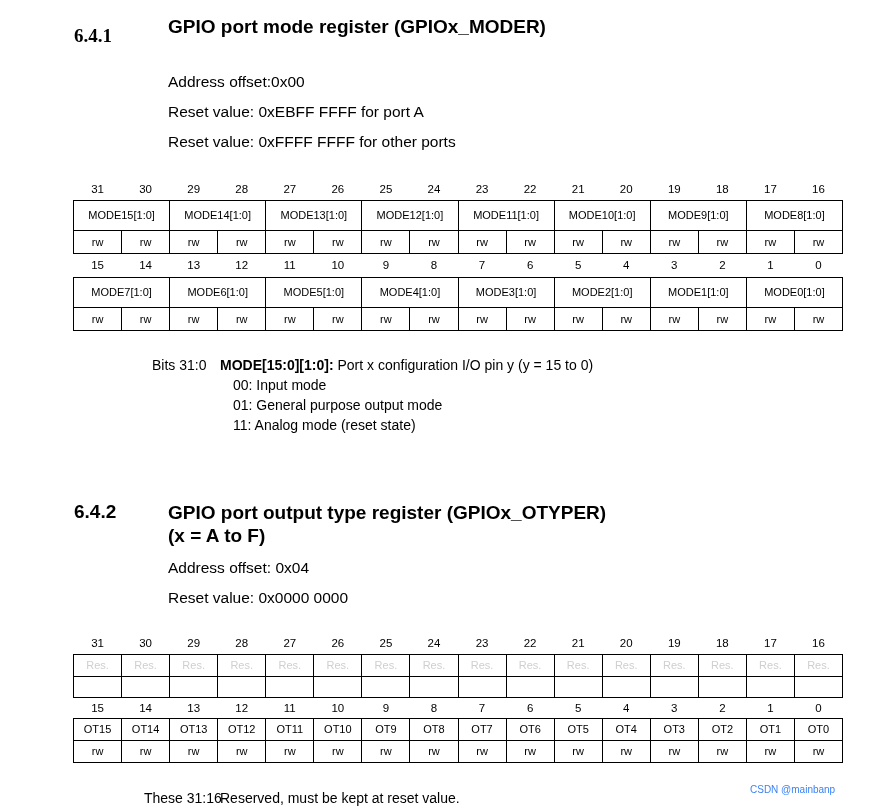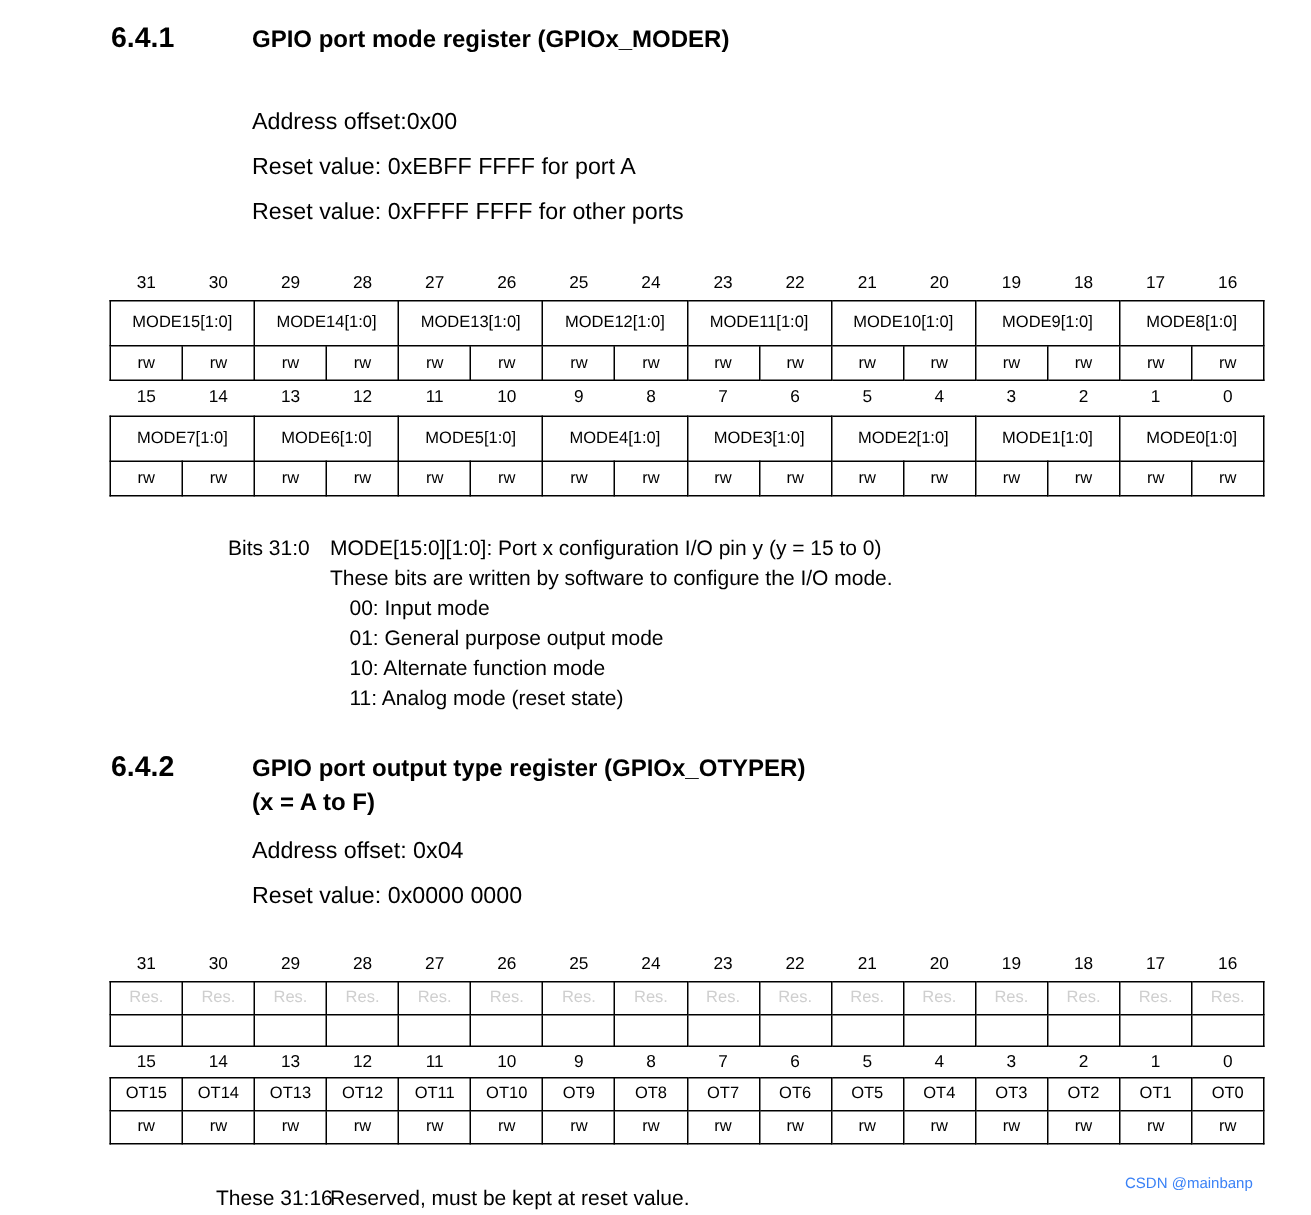"6.4.1" div.abs { font-family: none -> Liberation Serif, serif; top: 15px -> 25px }
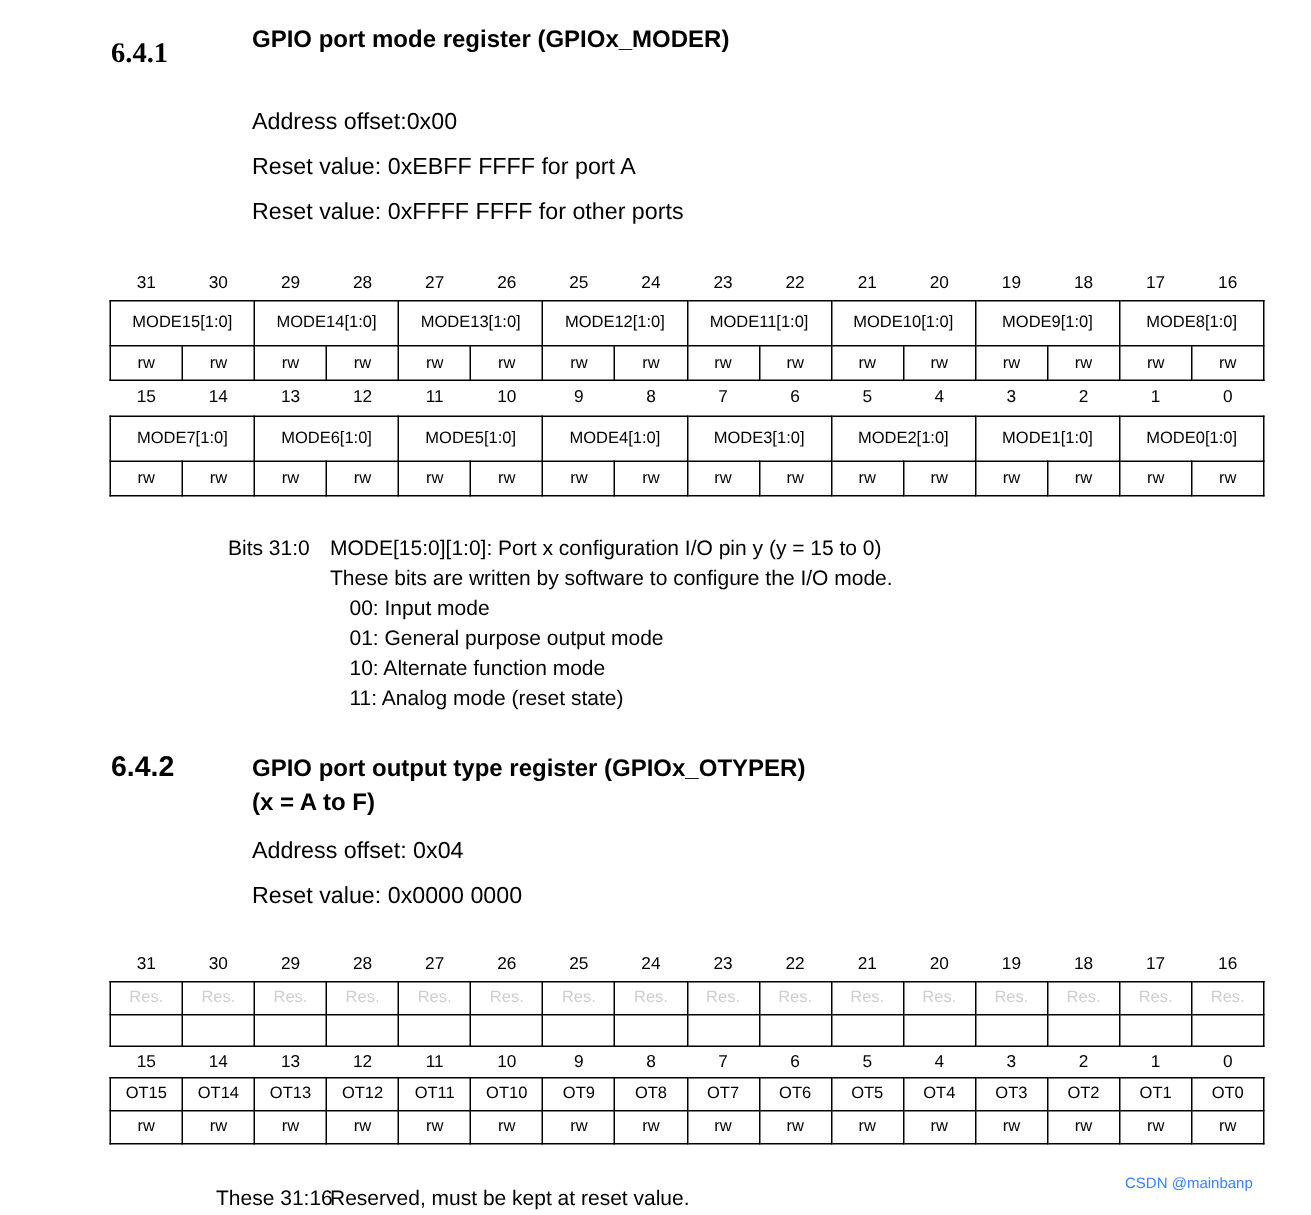"GPIO port mode register (GPIOx_MODER)" .sec-title { font-size: 16px -> 19px }
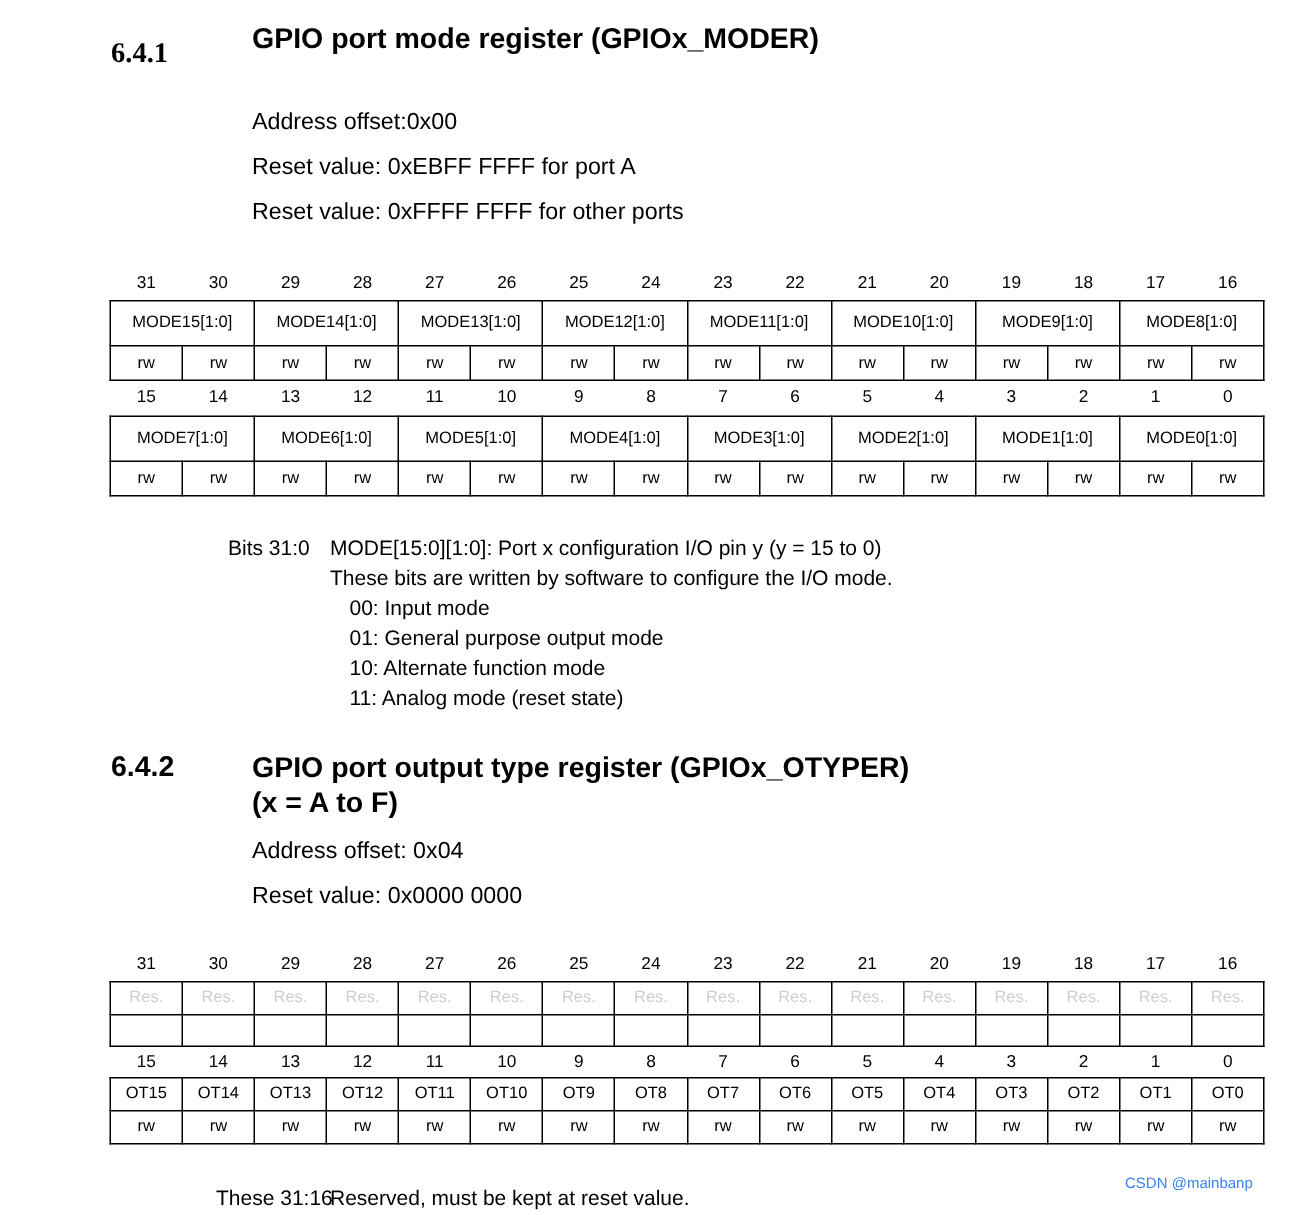"MODE[15:0][1:0]:" .desc b { font-weight: normal -> bold }
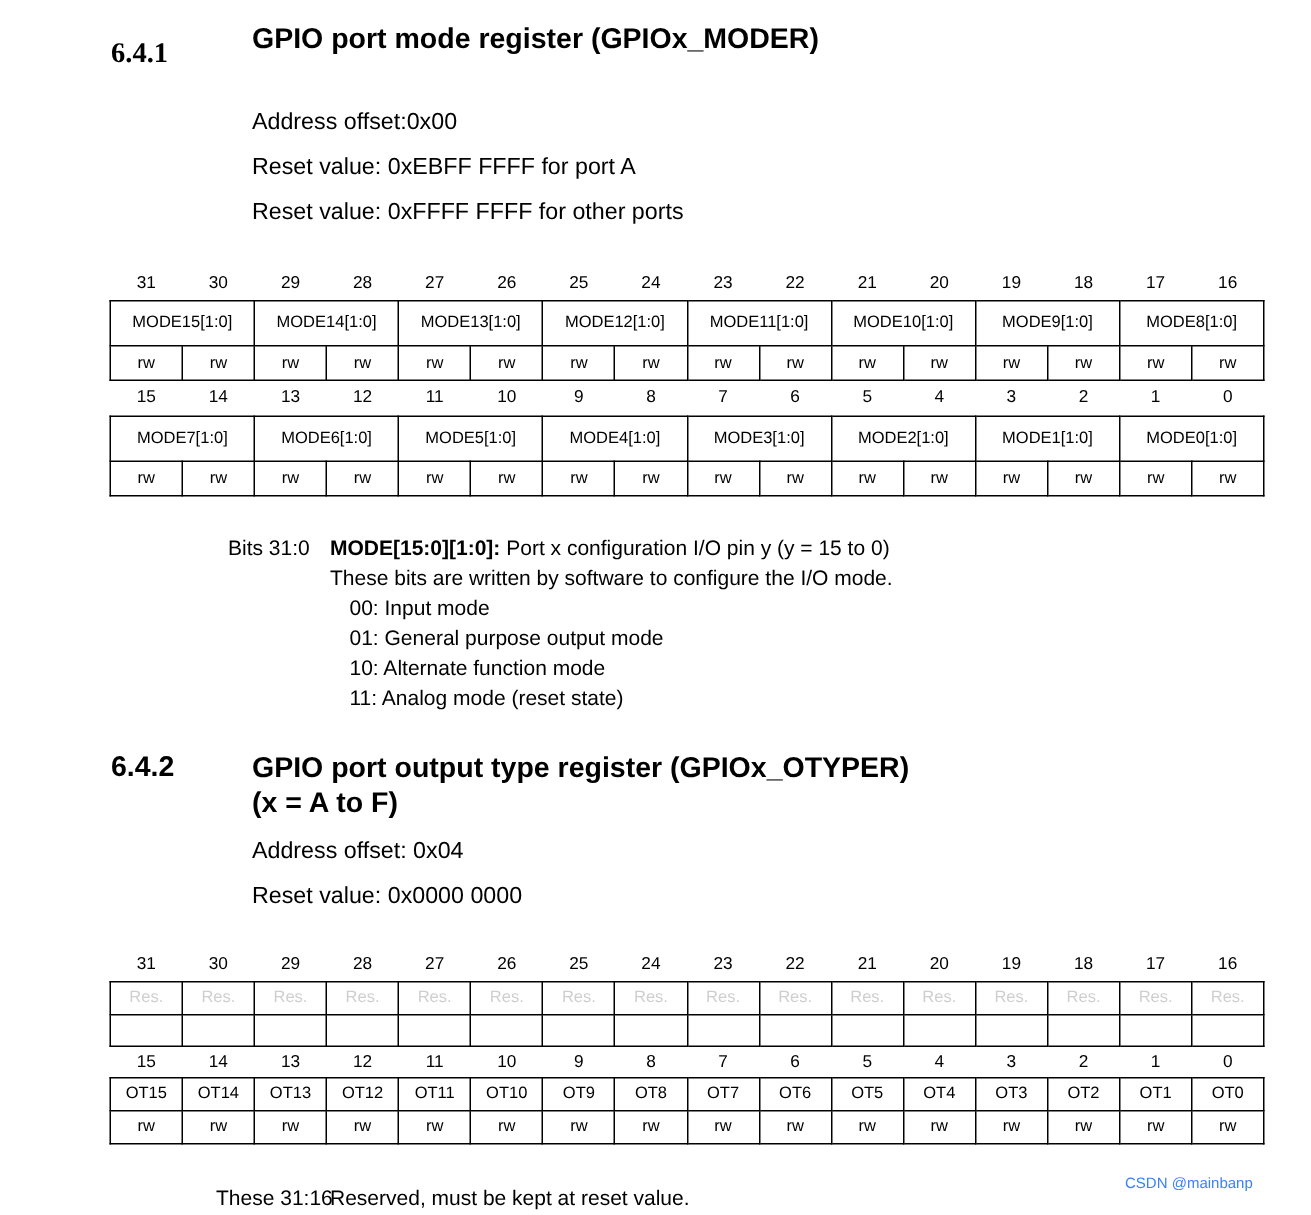"These bits are written by" div { html: <div>These bits are written by software to configure the I/O mode.</div> -> none }
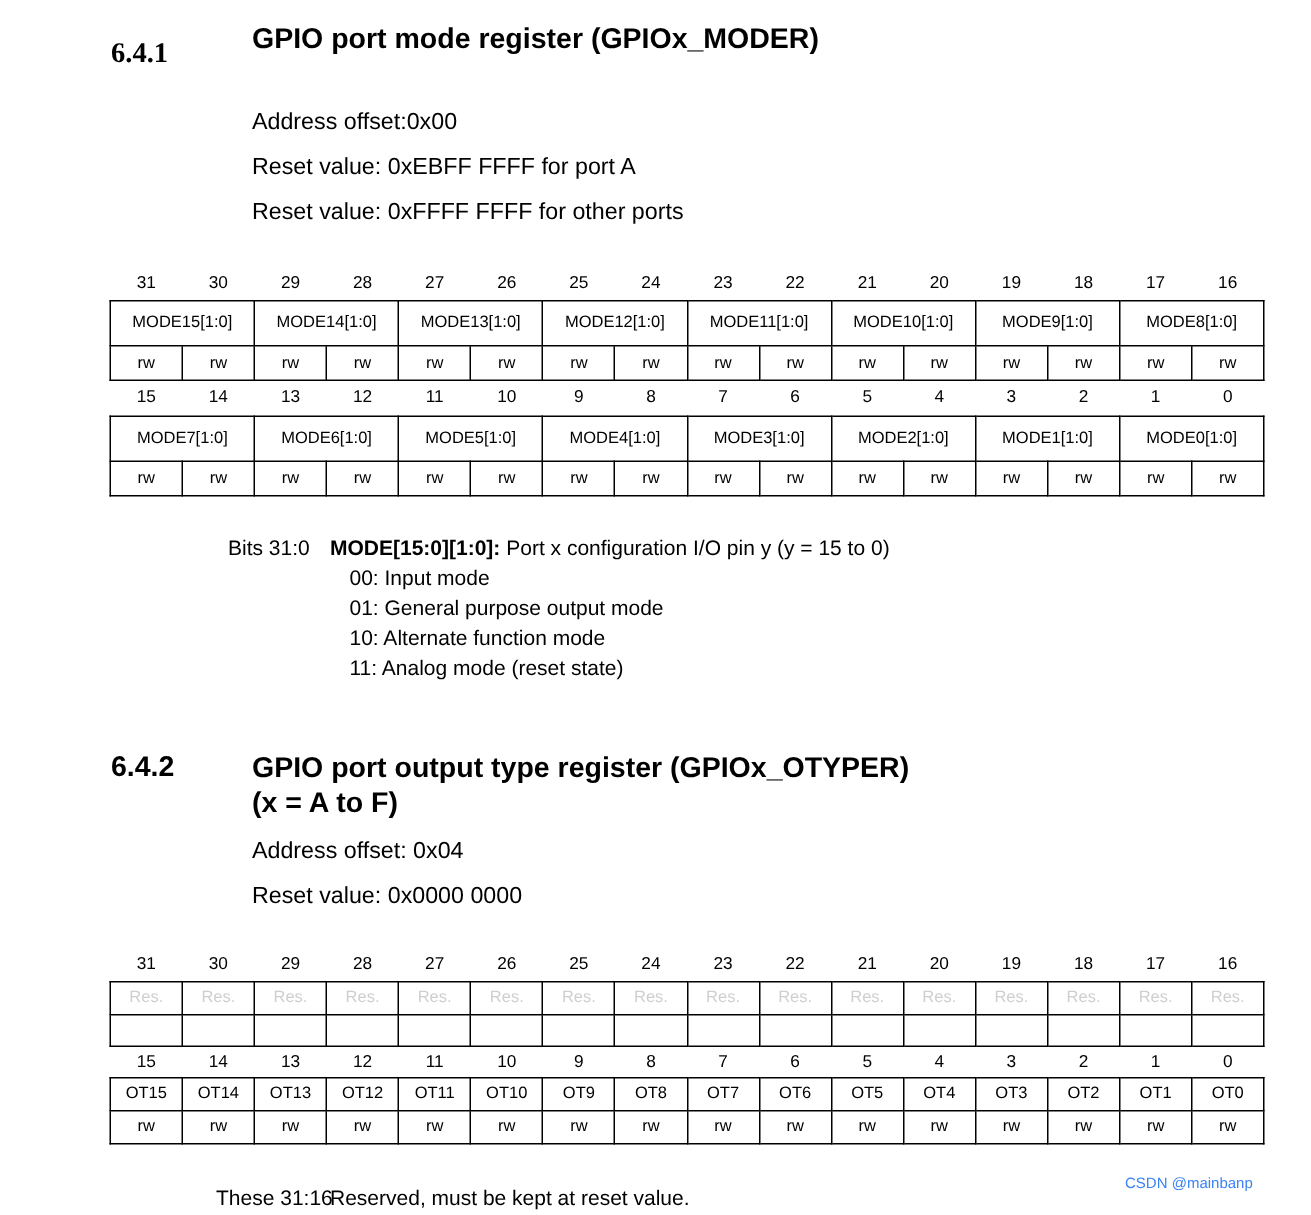"10: Alternate function mode" div { html: <div>10: Alternate function mode</div> -> none }
